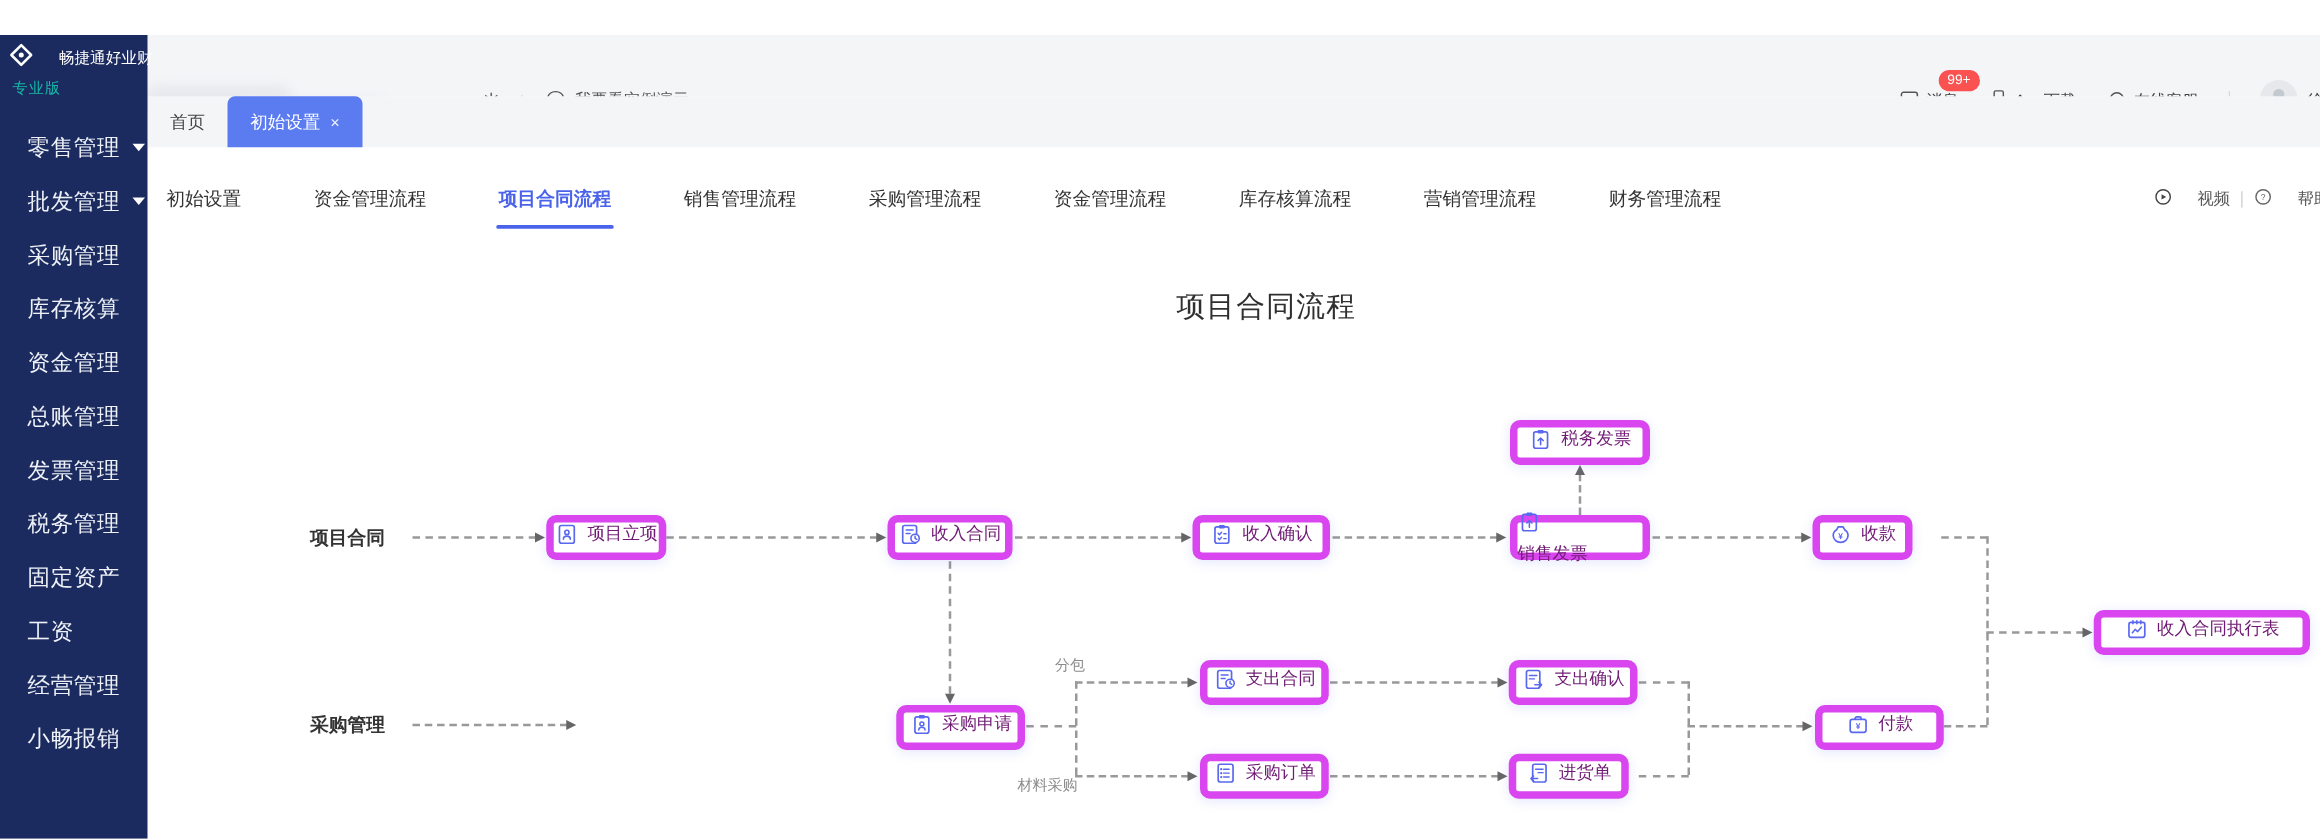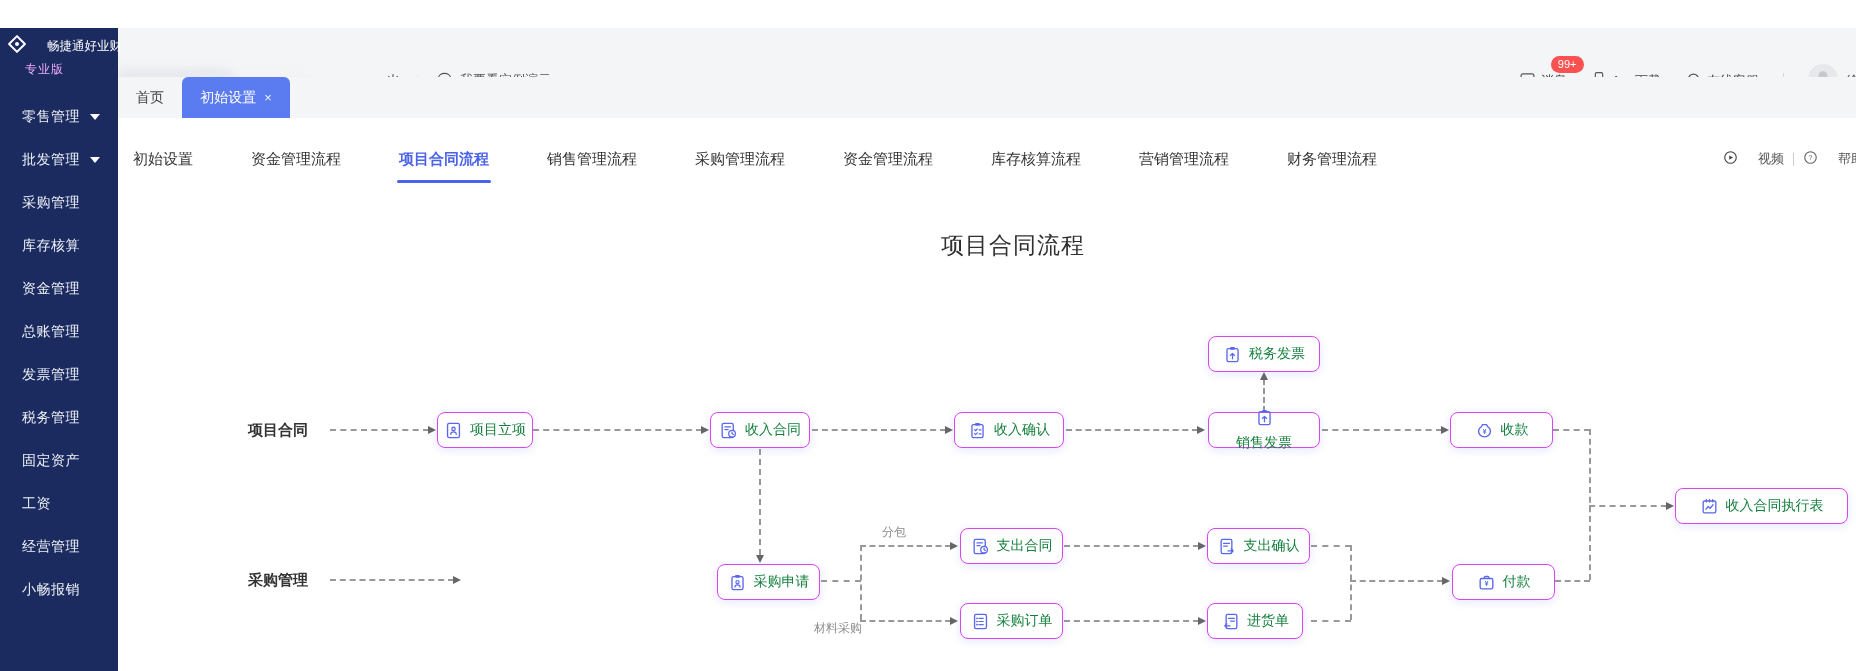"专业版" #brand-edition { color: #f0abfc -> #14b8a6; margin: 3px 0 0 18px -> 3px 0 0 3px }
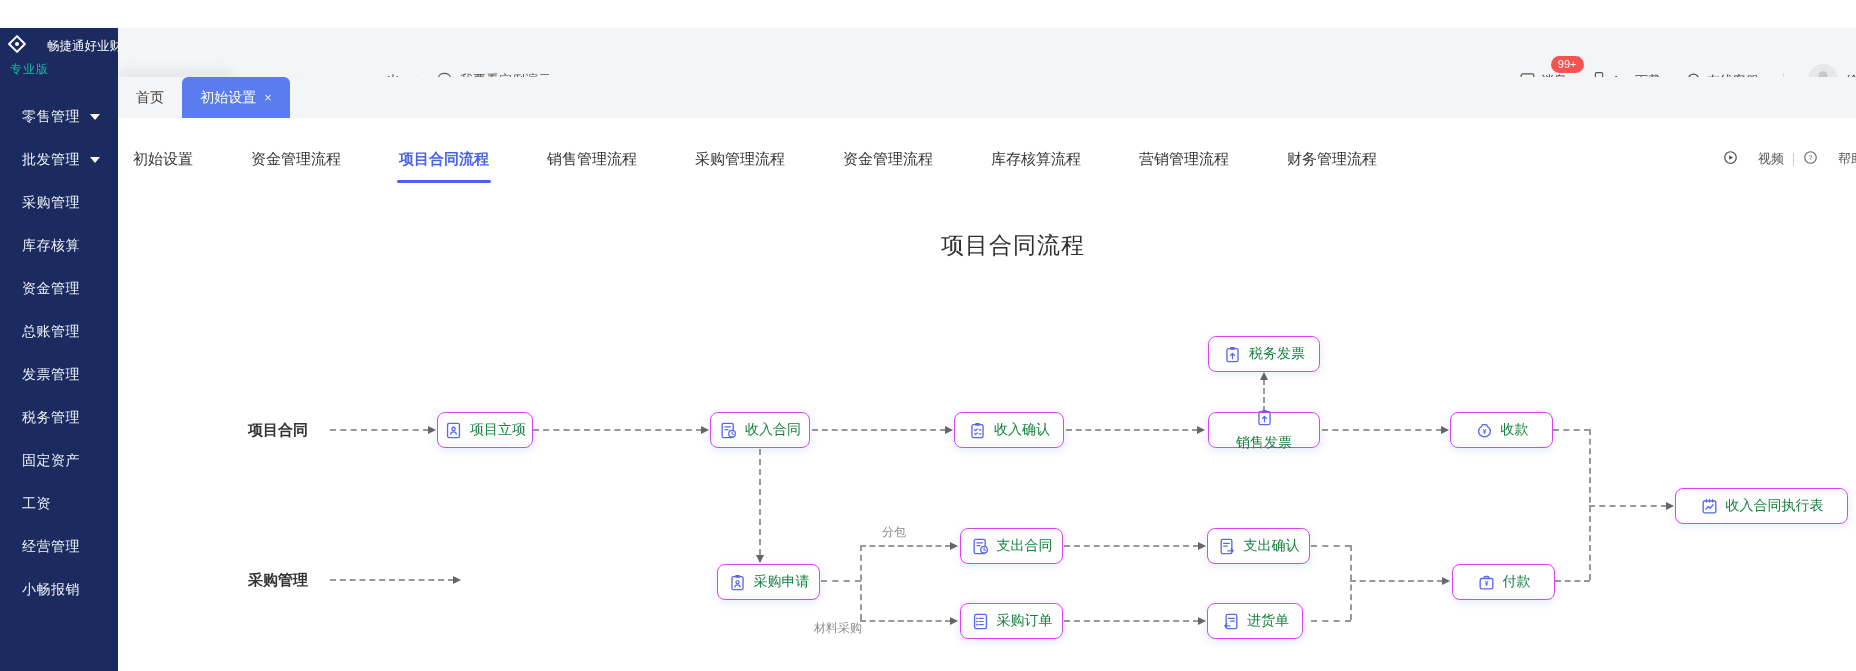"零售管理" #sidebar-menu li { font-size: 14px -> 18px }
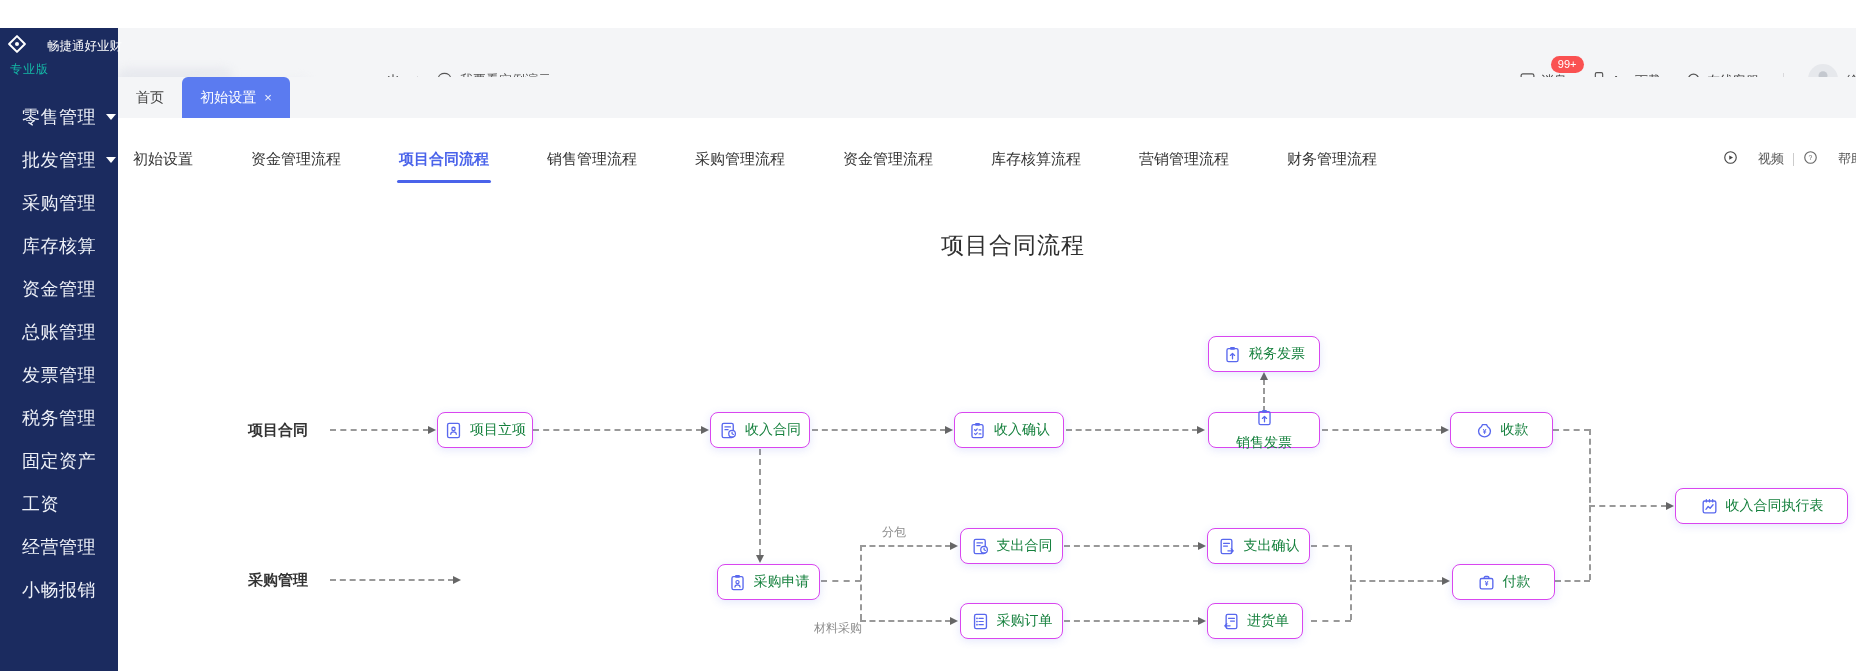"税务发票" .node { align-items: center -> flex-start; border: 1px solid #d946ef -> 6px solid #d946ef; color: #15803d -> #701a75 }
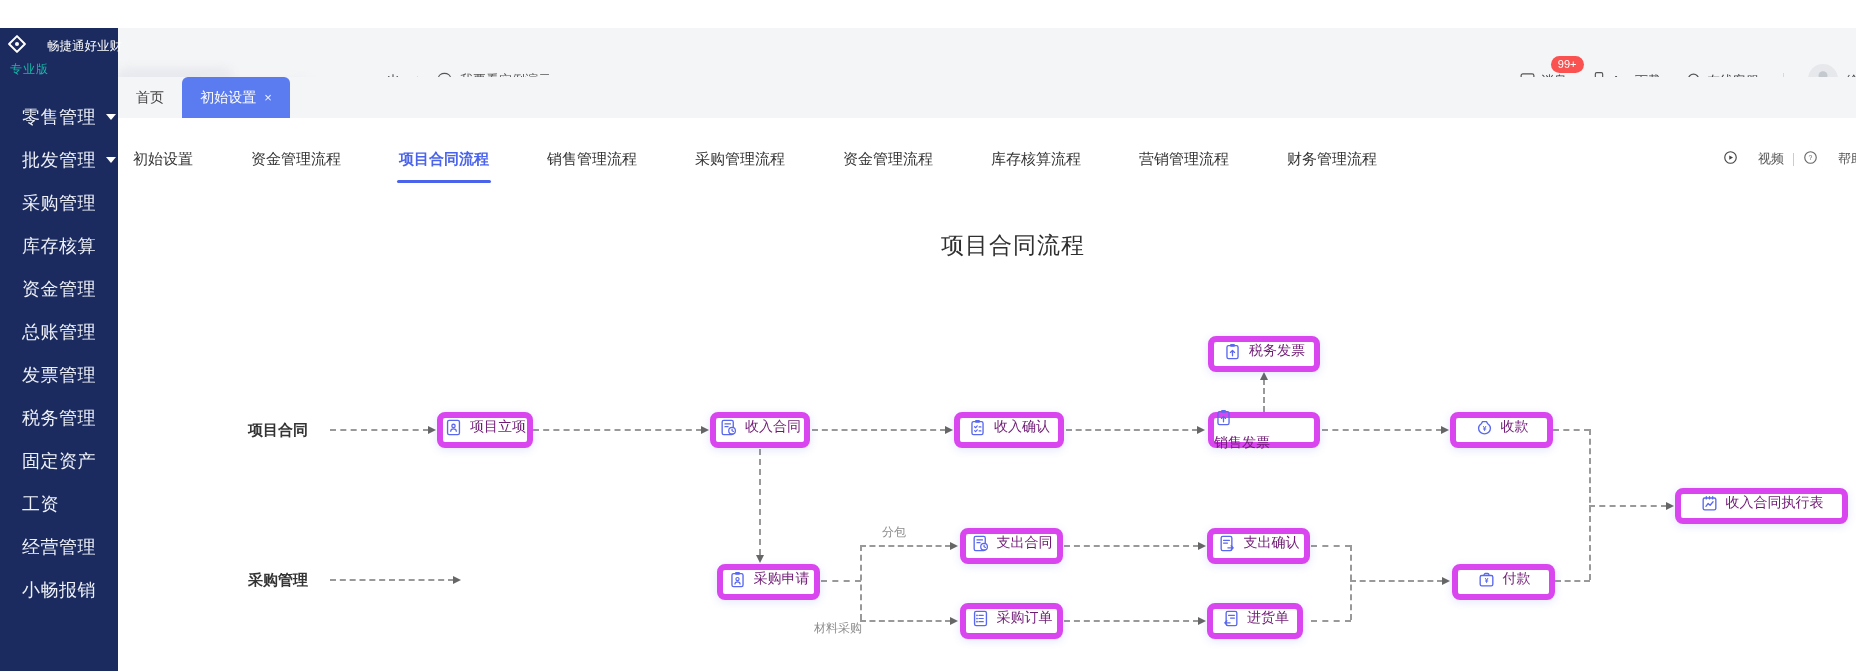"收款" div.node { width: 103px -> 80px }
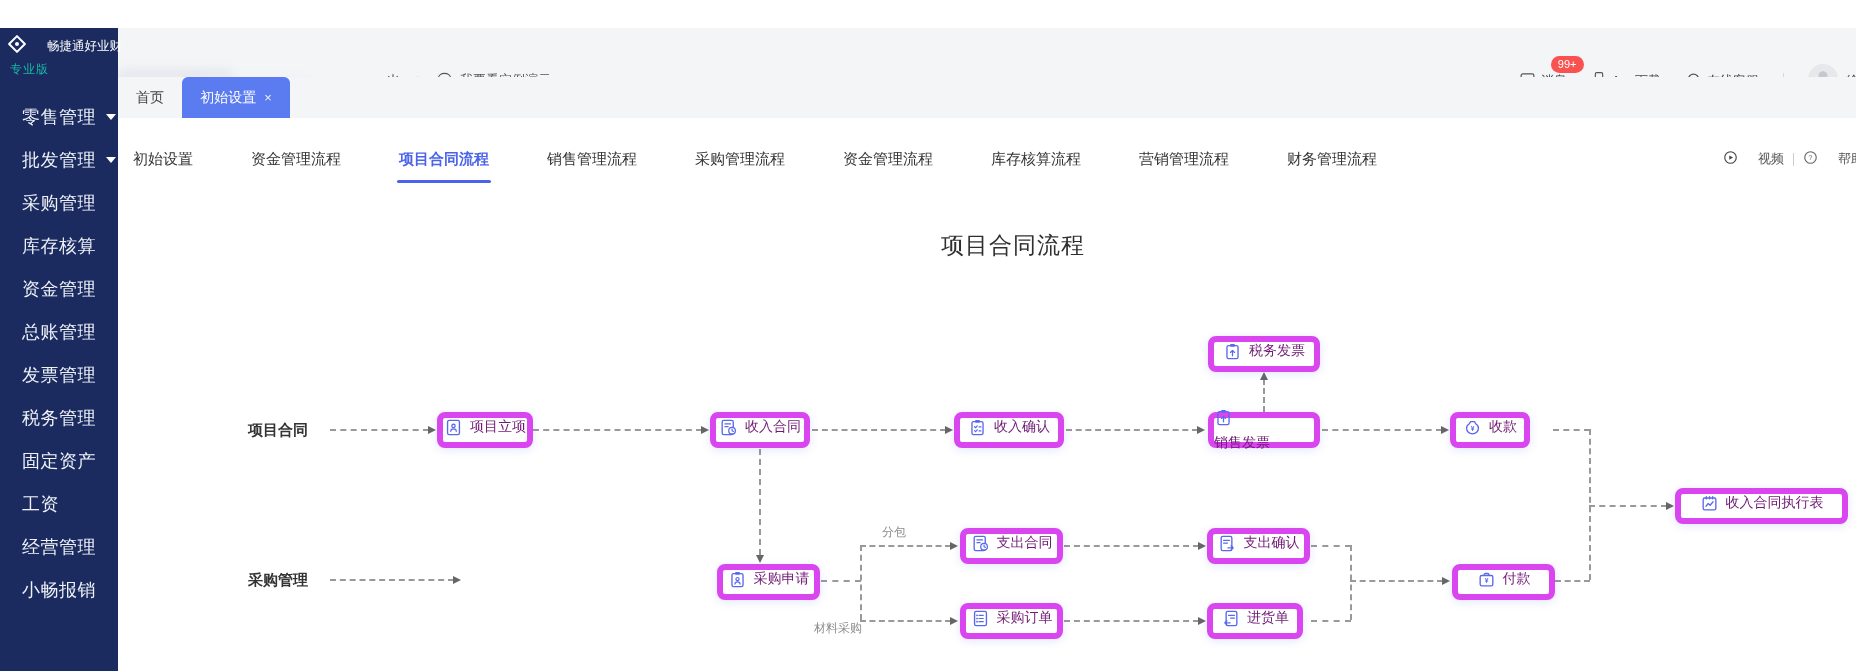"分包" div.edge-label { left: 882px -> 844px }
